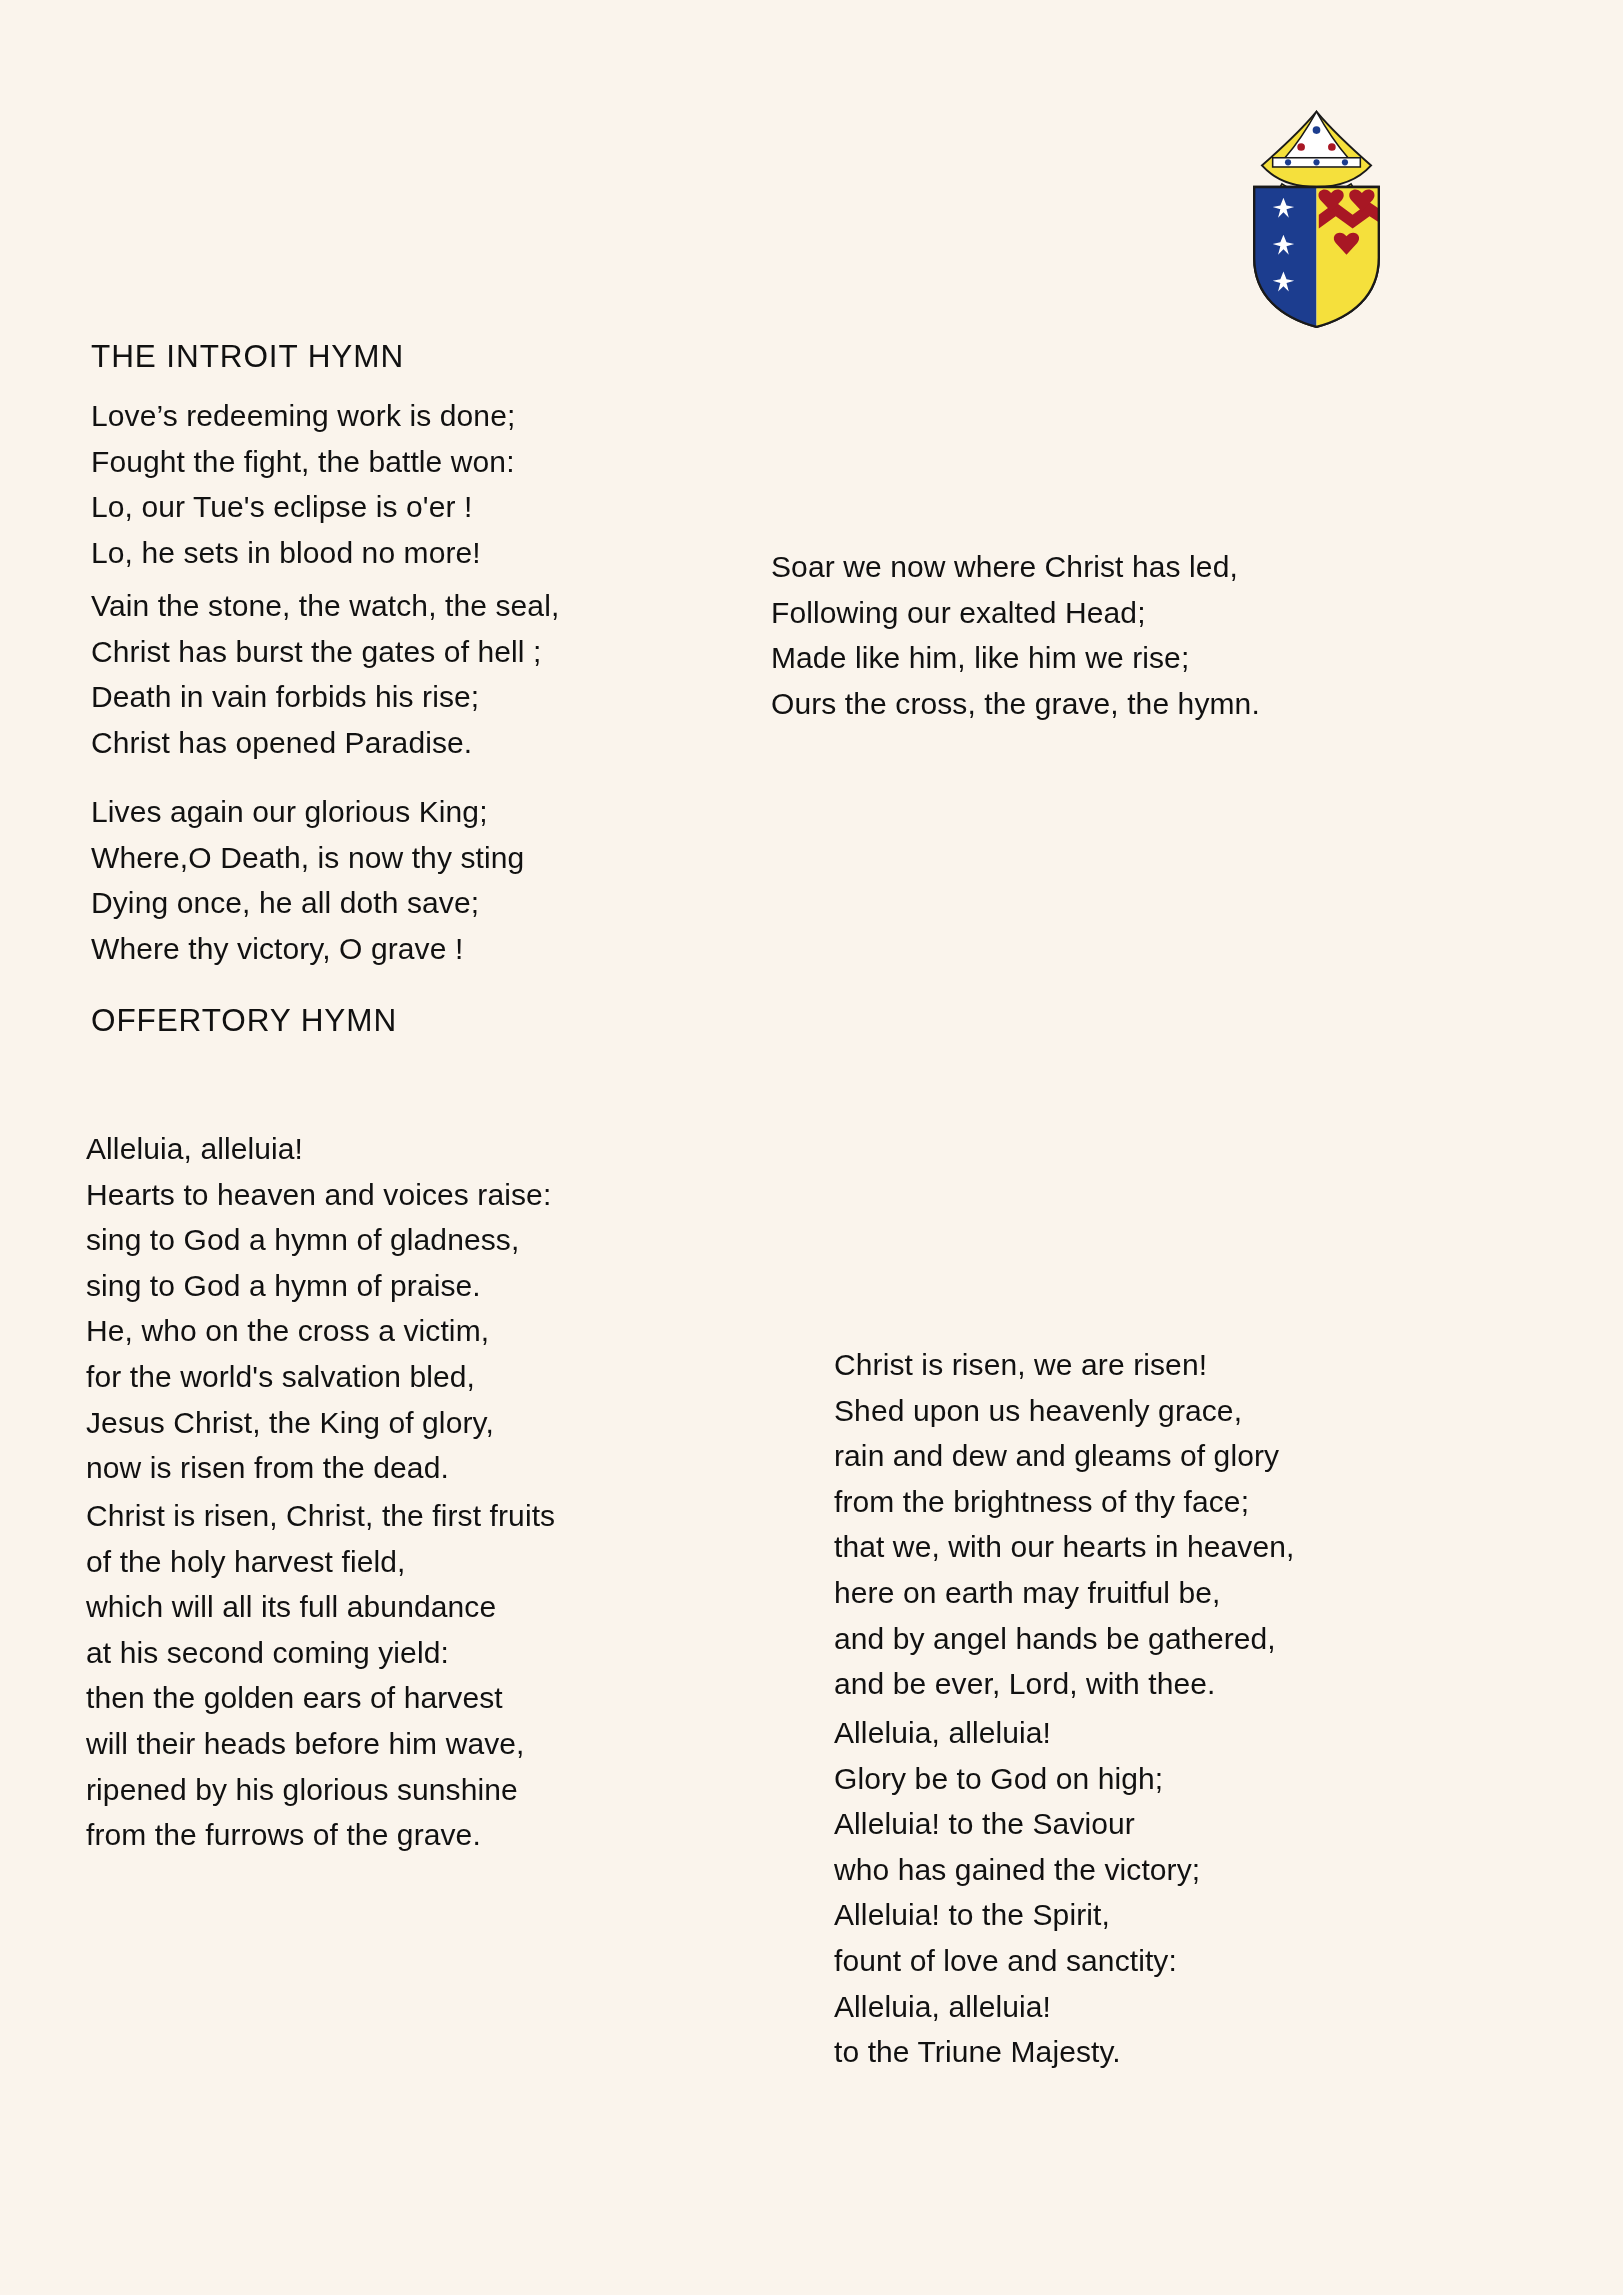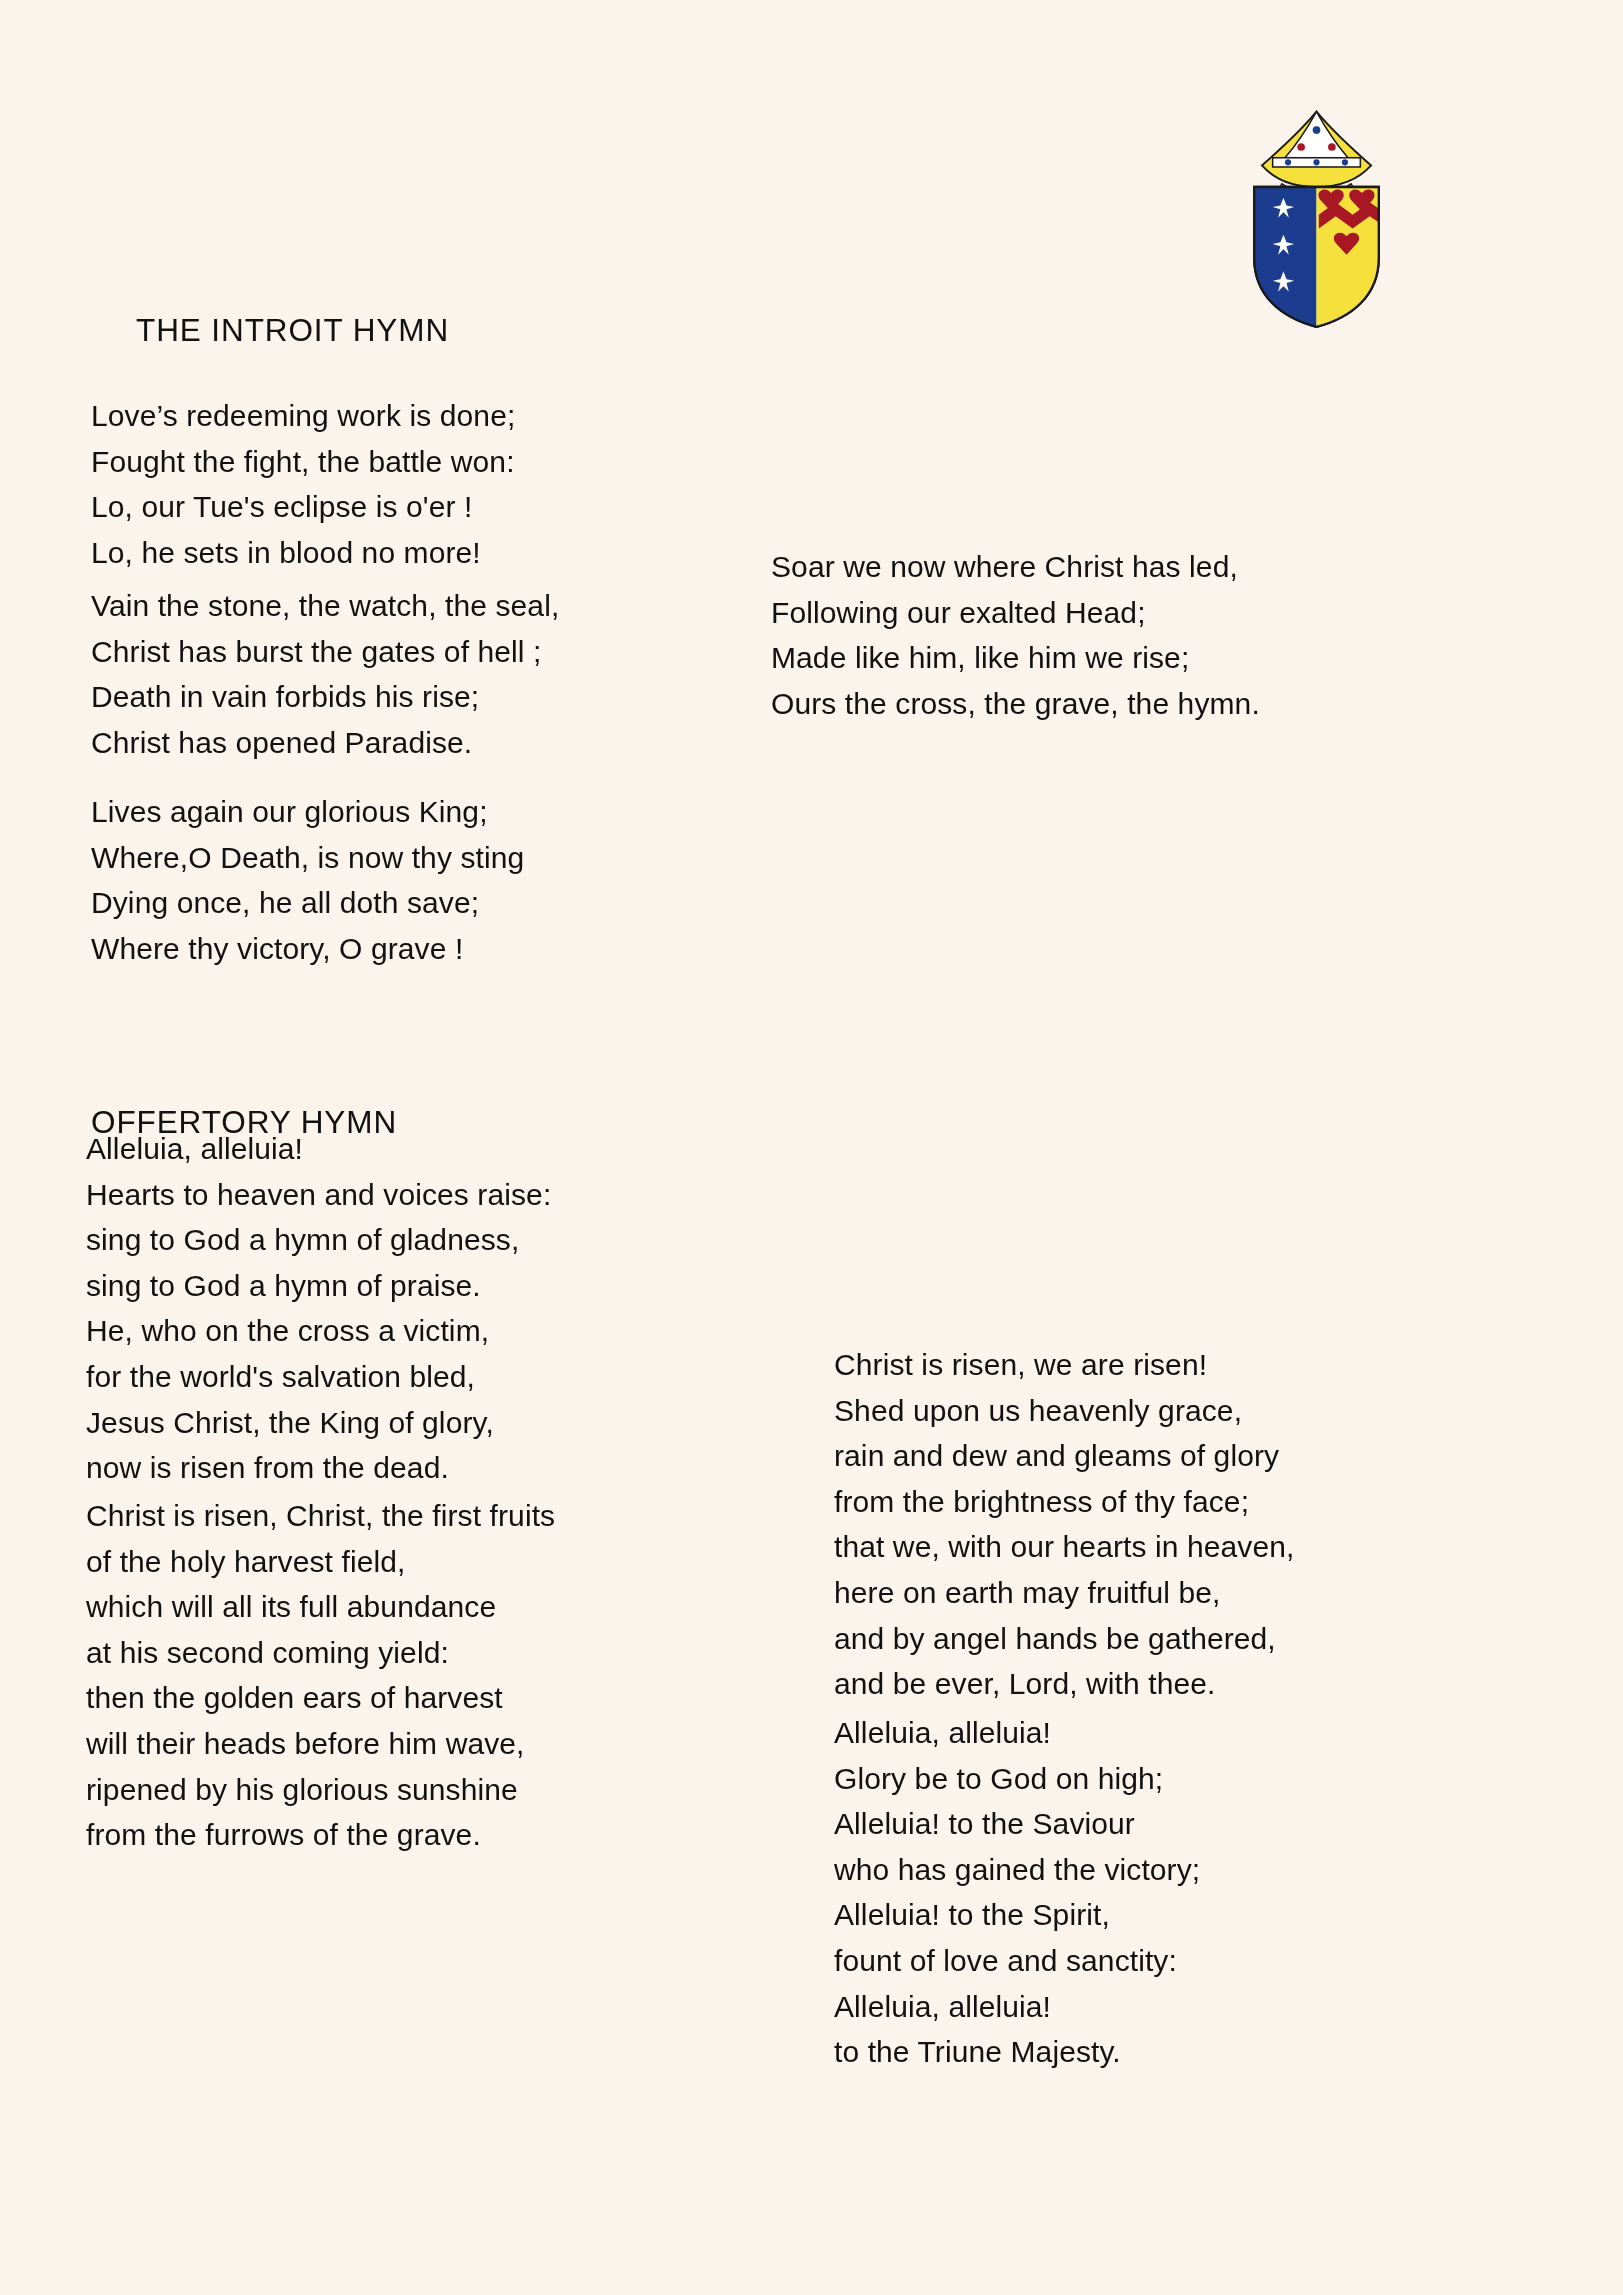"THE INTROIT HYMN" div.section-heading { margin-left: 45px -> none; top: 312px -> 338px }
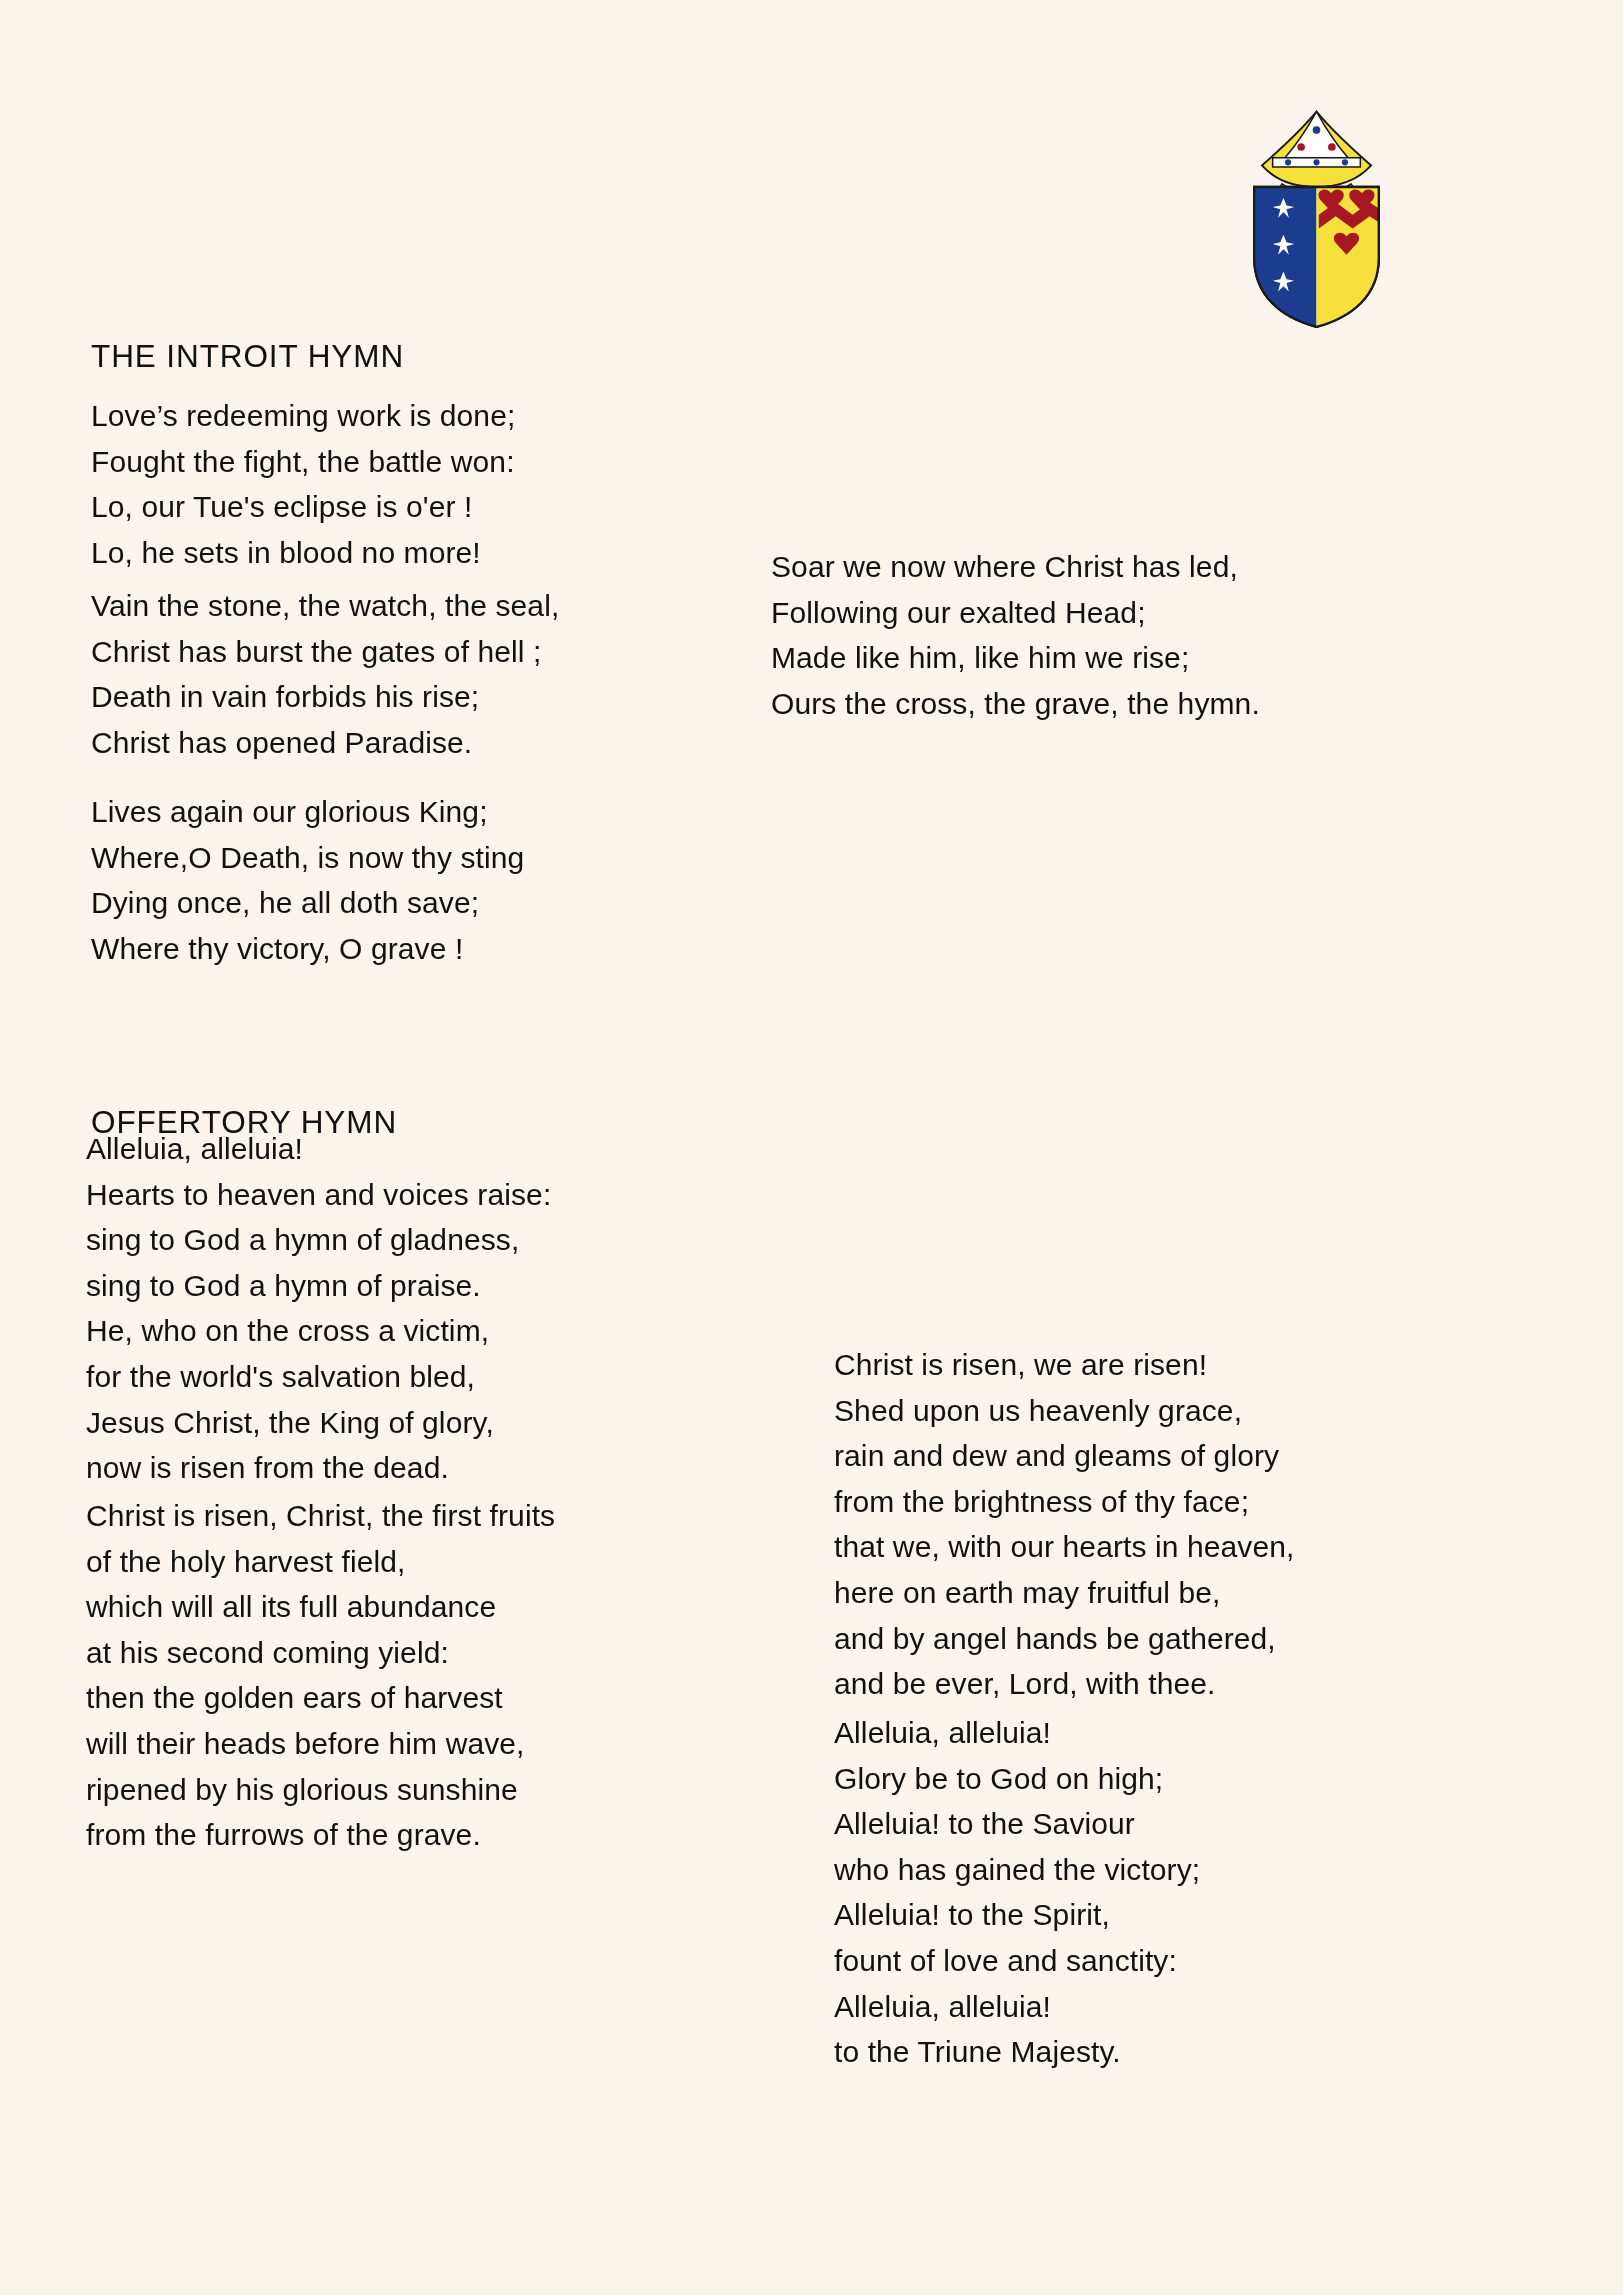"OFFERTORY HYMN" div.section-heading { top: 1104px -> 1002px }
